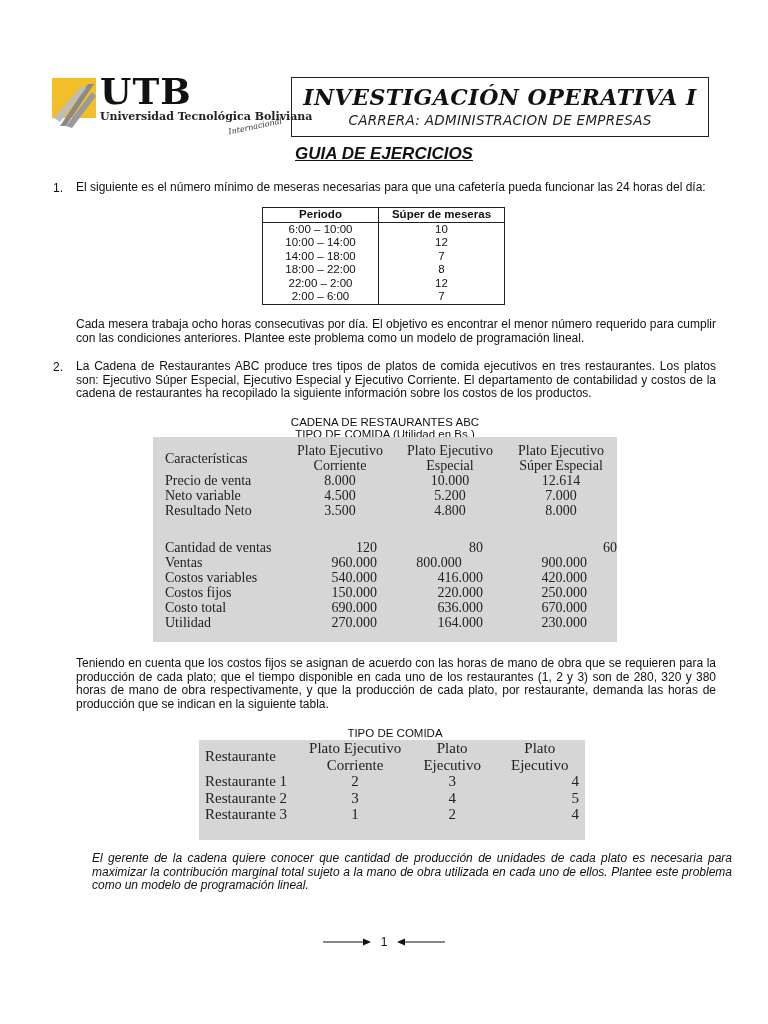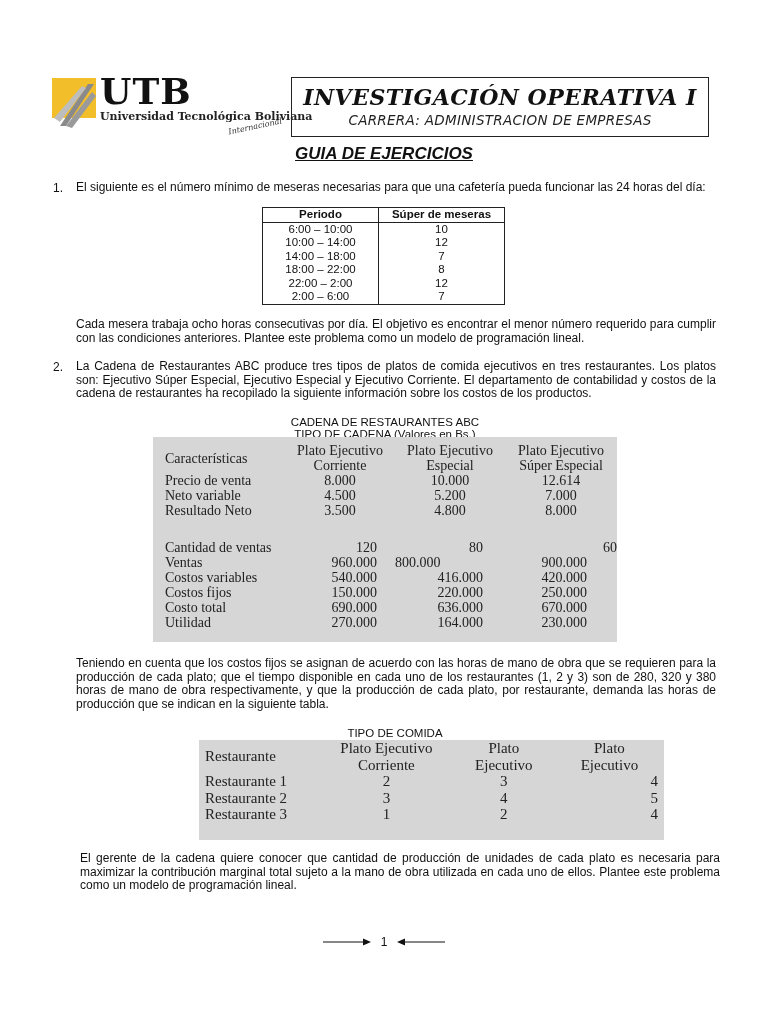"TIPO DE CADENA (Valores en" div { text: CADENA (Valores -> COMIDA (Utilidad }
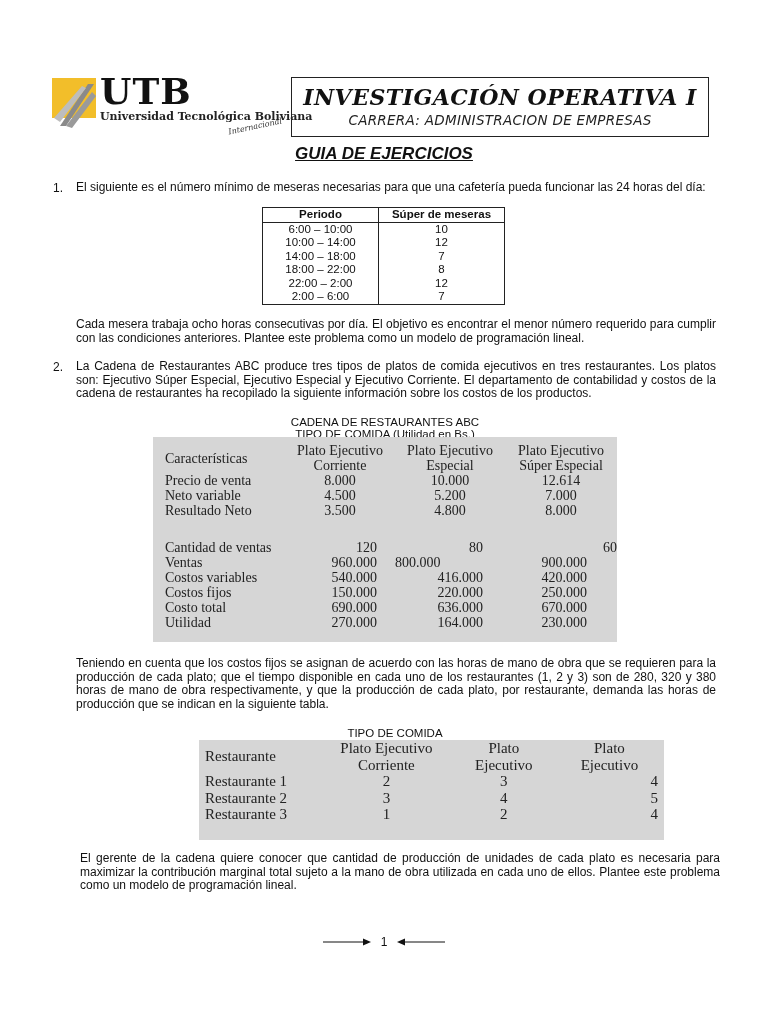"800.000" td { text-align: left -> center }
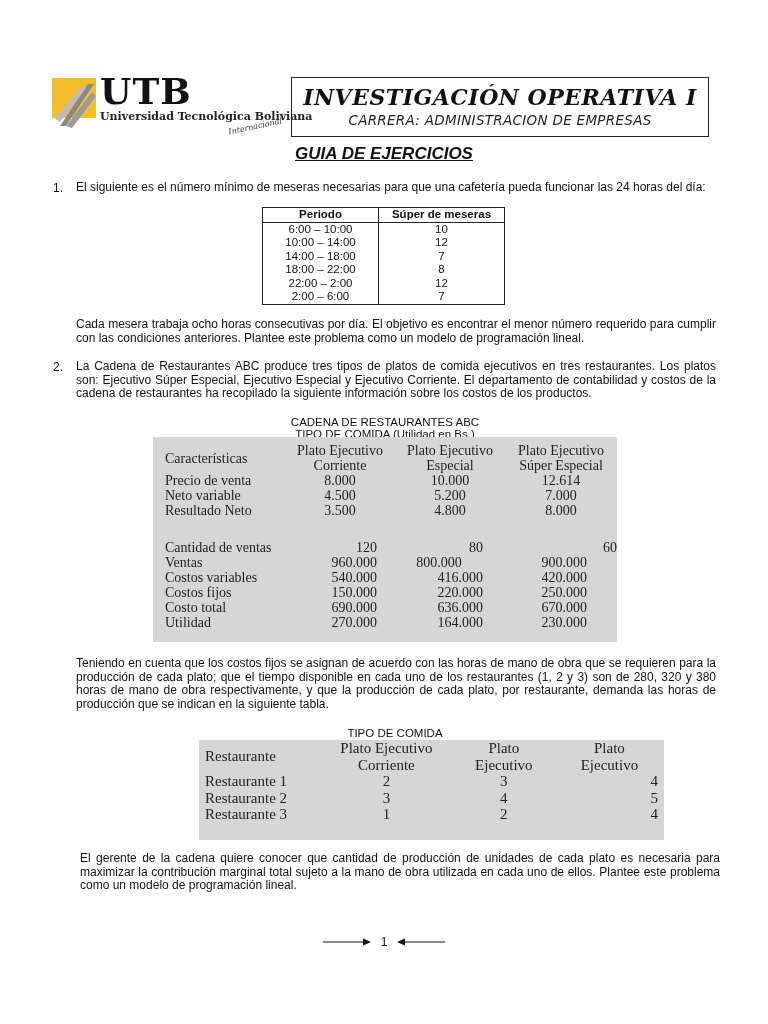"Restaurante" .t3 { width: 465px -> 386px }
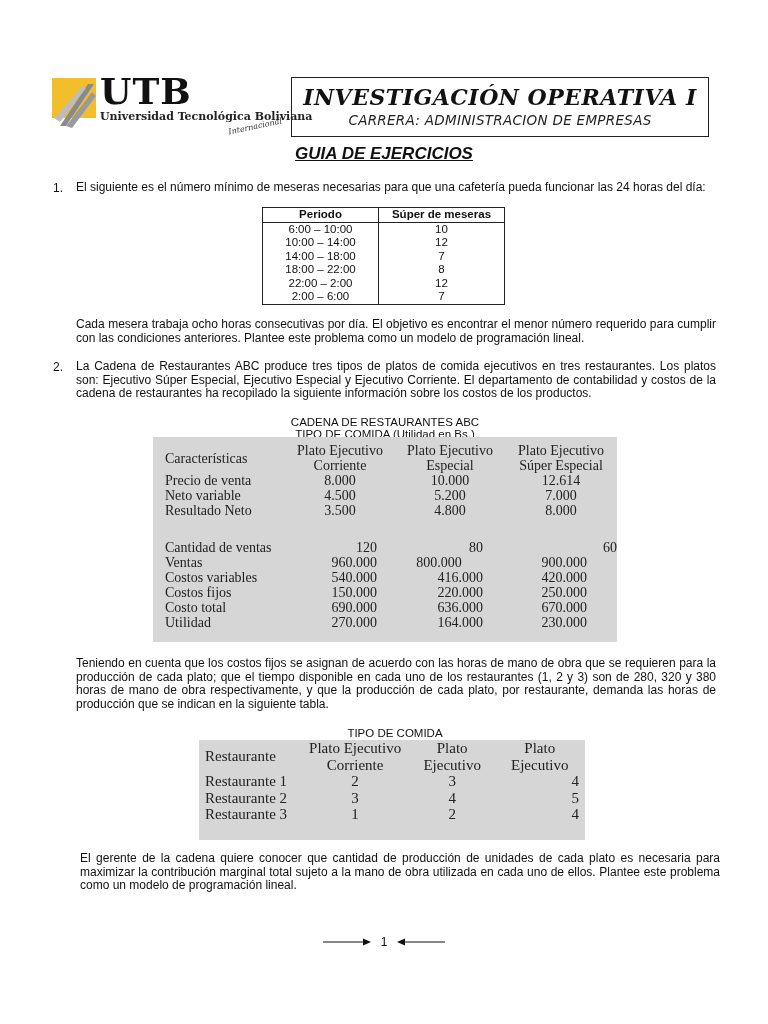"El gerente de la cadena" div.abs { font-style: none -> italic; left: 80px -> 92px }
